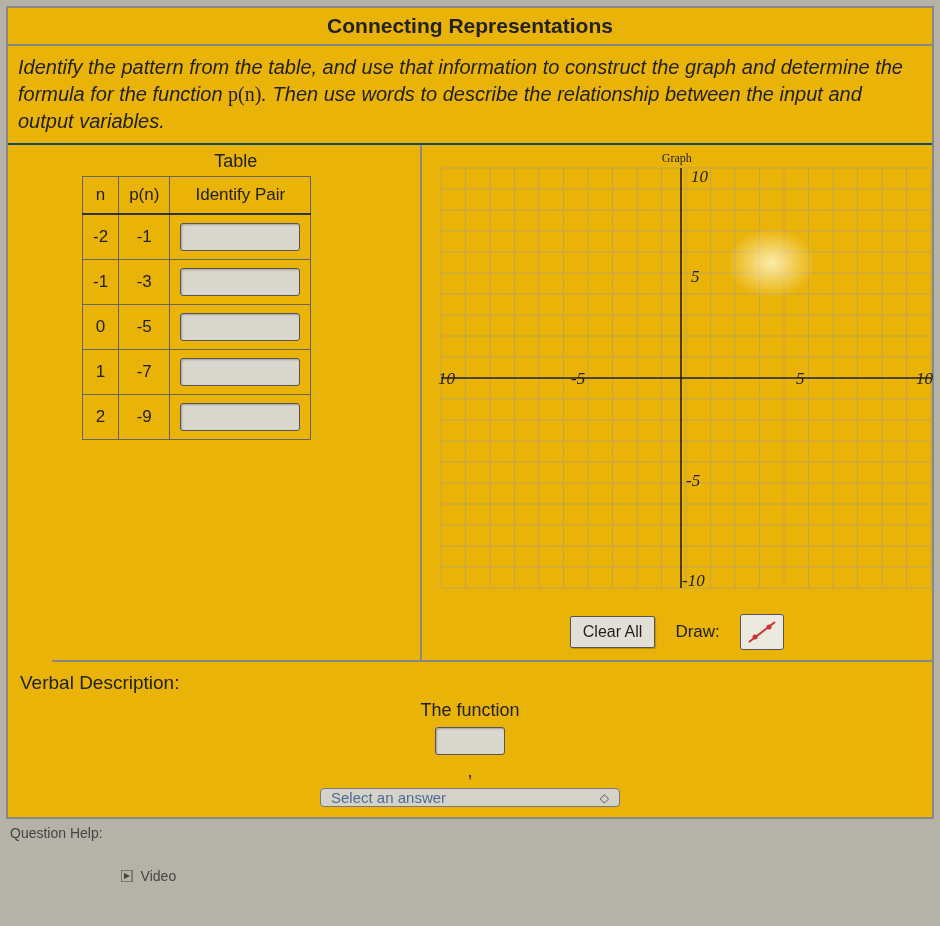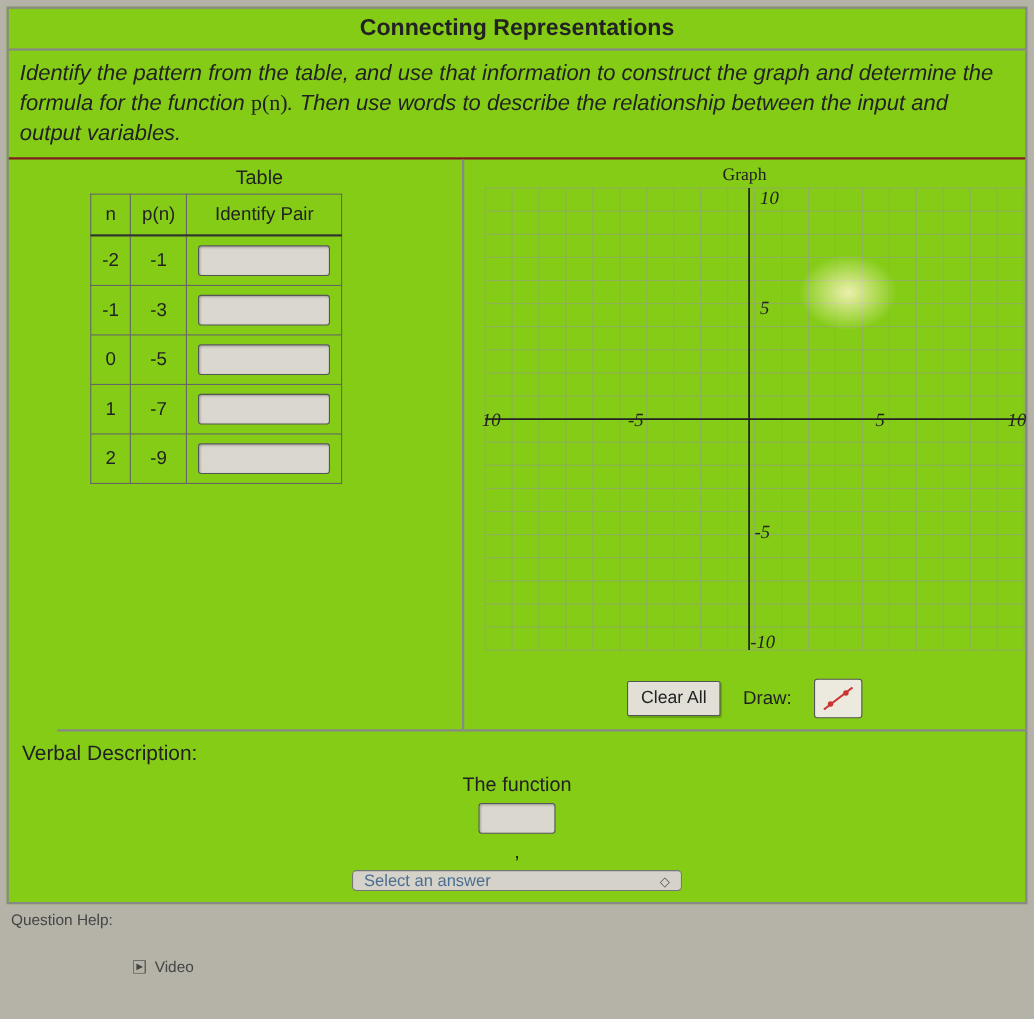"Connecting Representations" .outer { background: #84cc16 -> #eab308 }
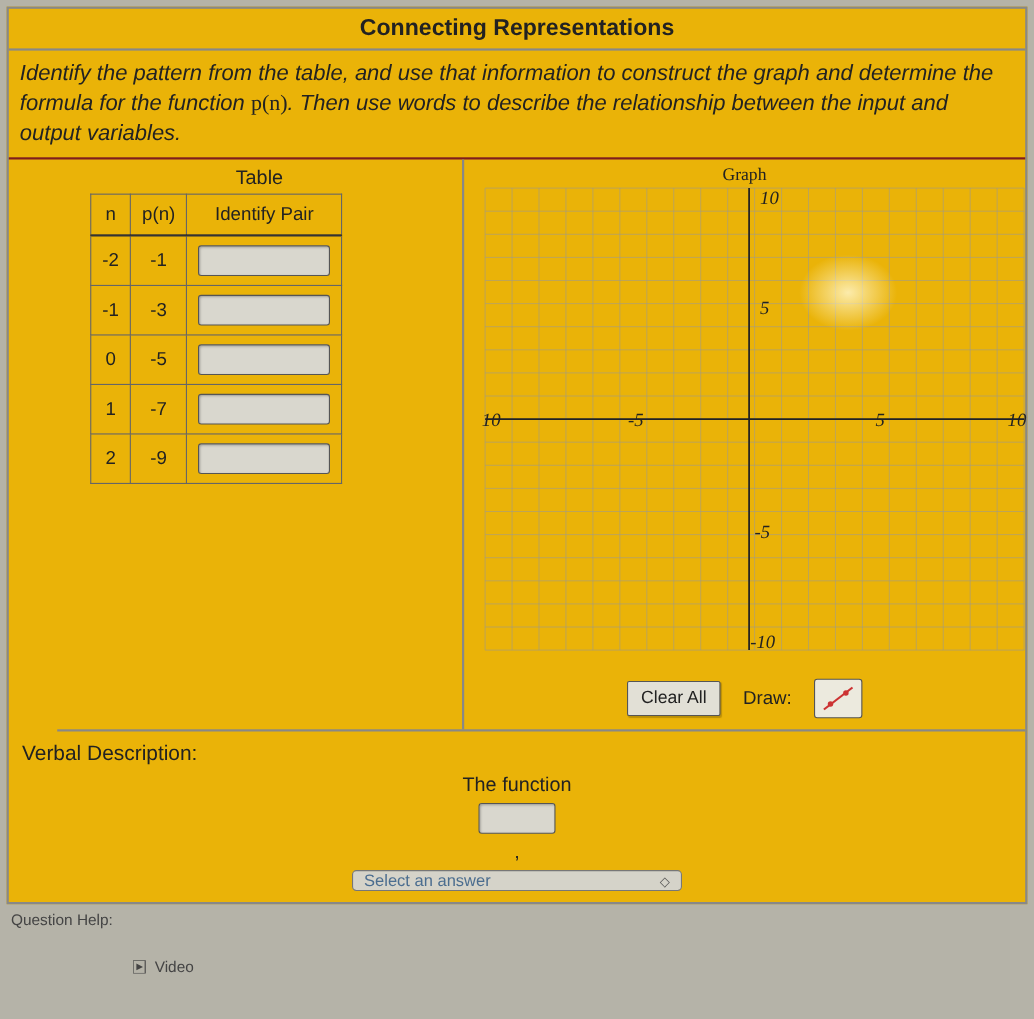"Identify the pattern from the" .instructions { border-bottom: 2px solid #7f1d1d -> 2px solid #0c4a6e }
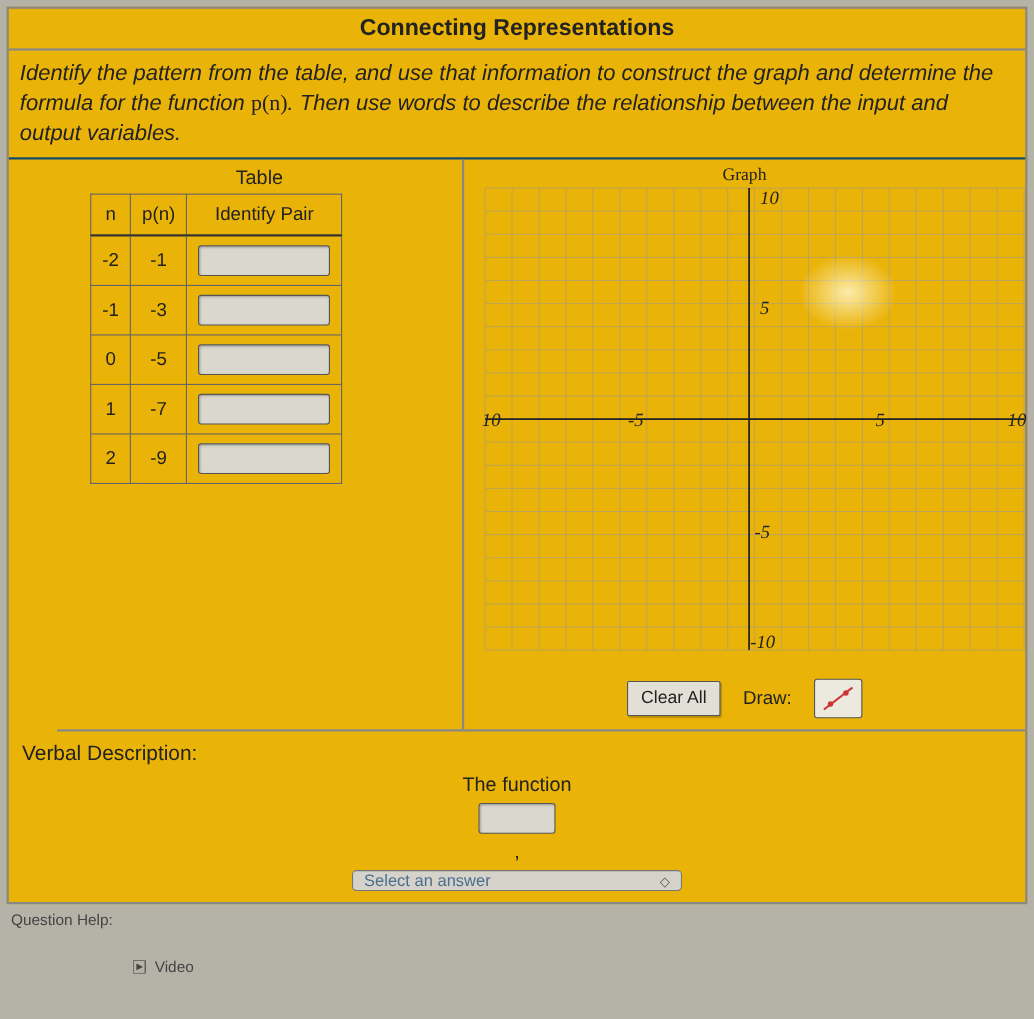"Graph" .graph-label { font-size: 16px -> 12px }
